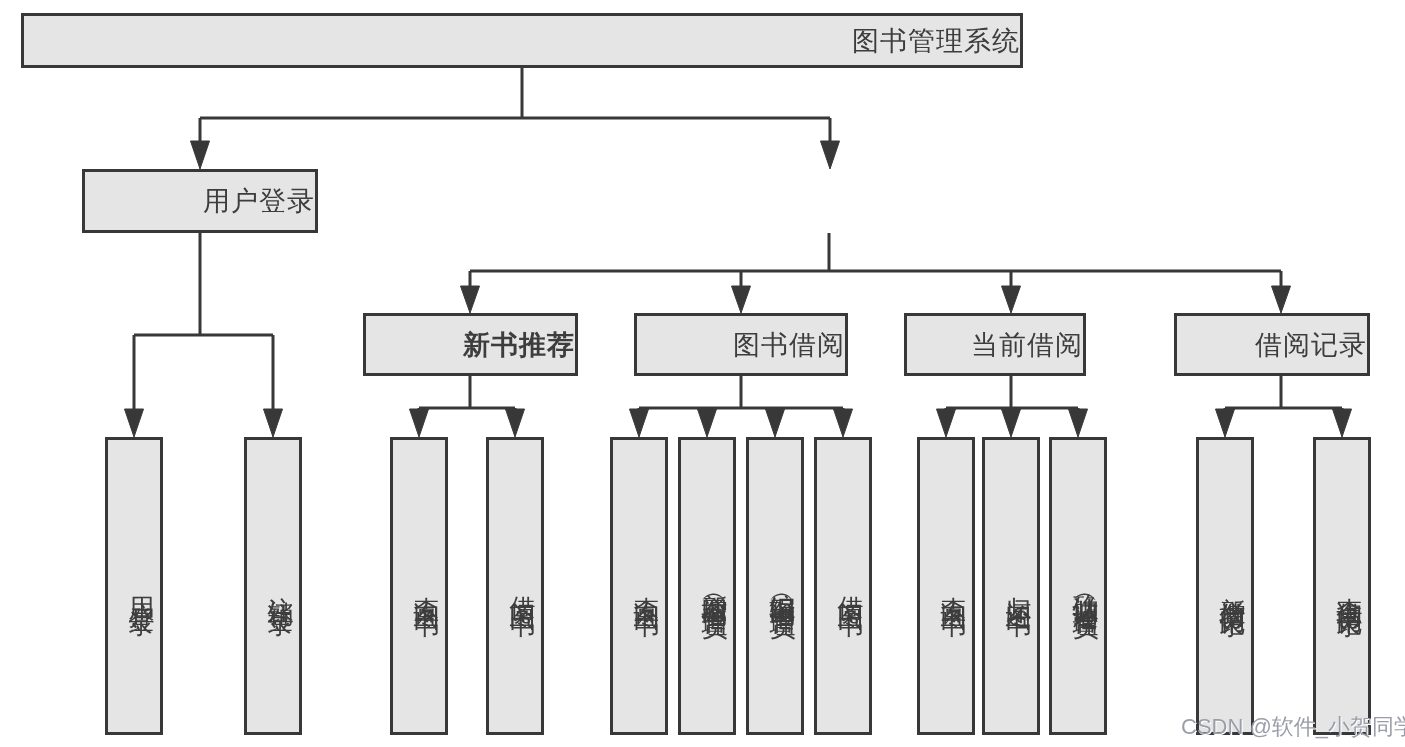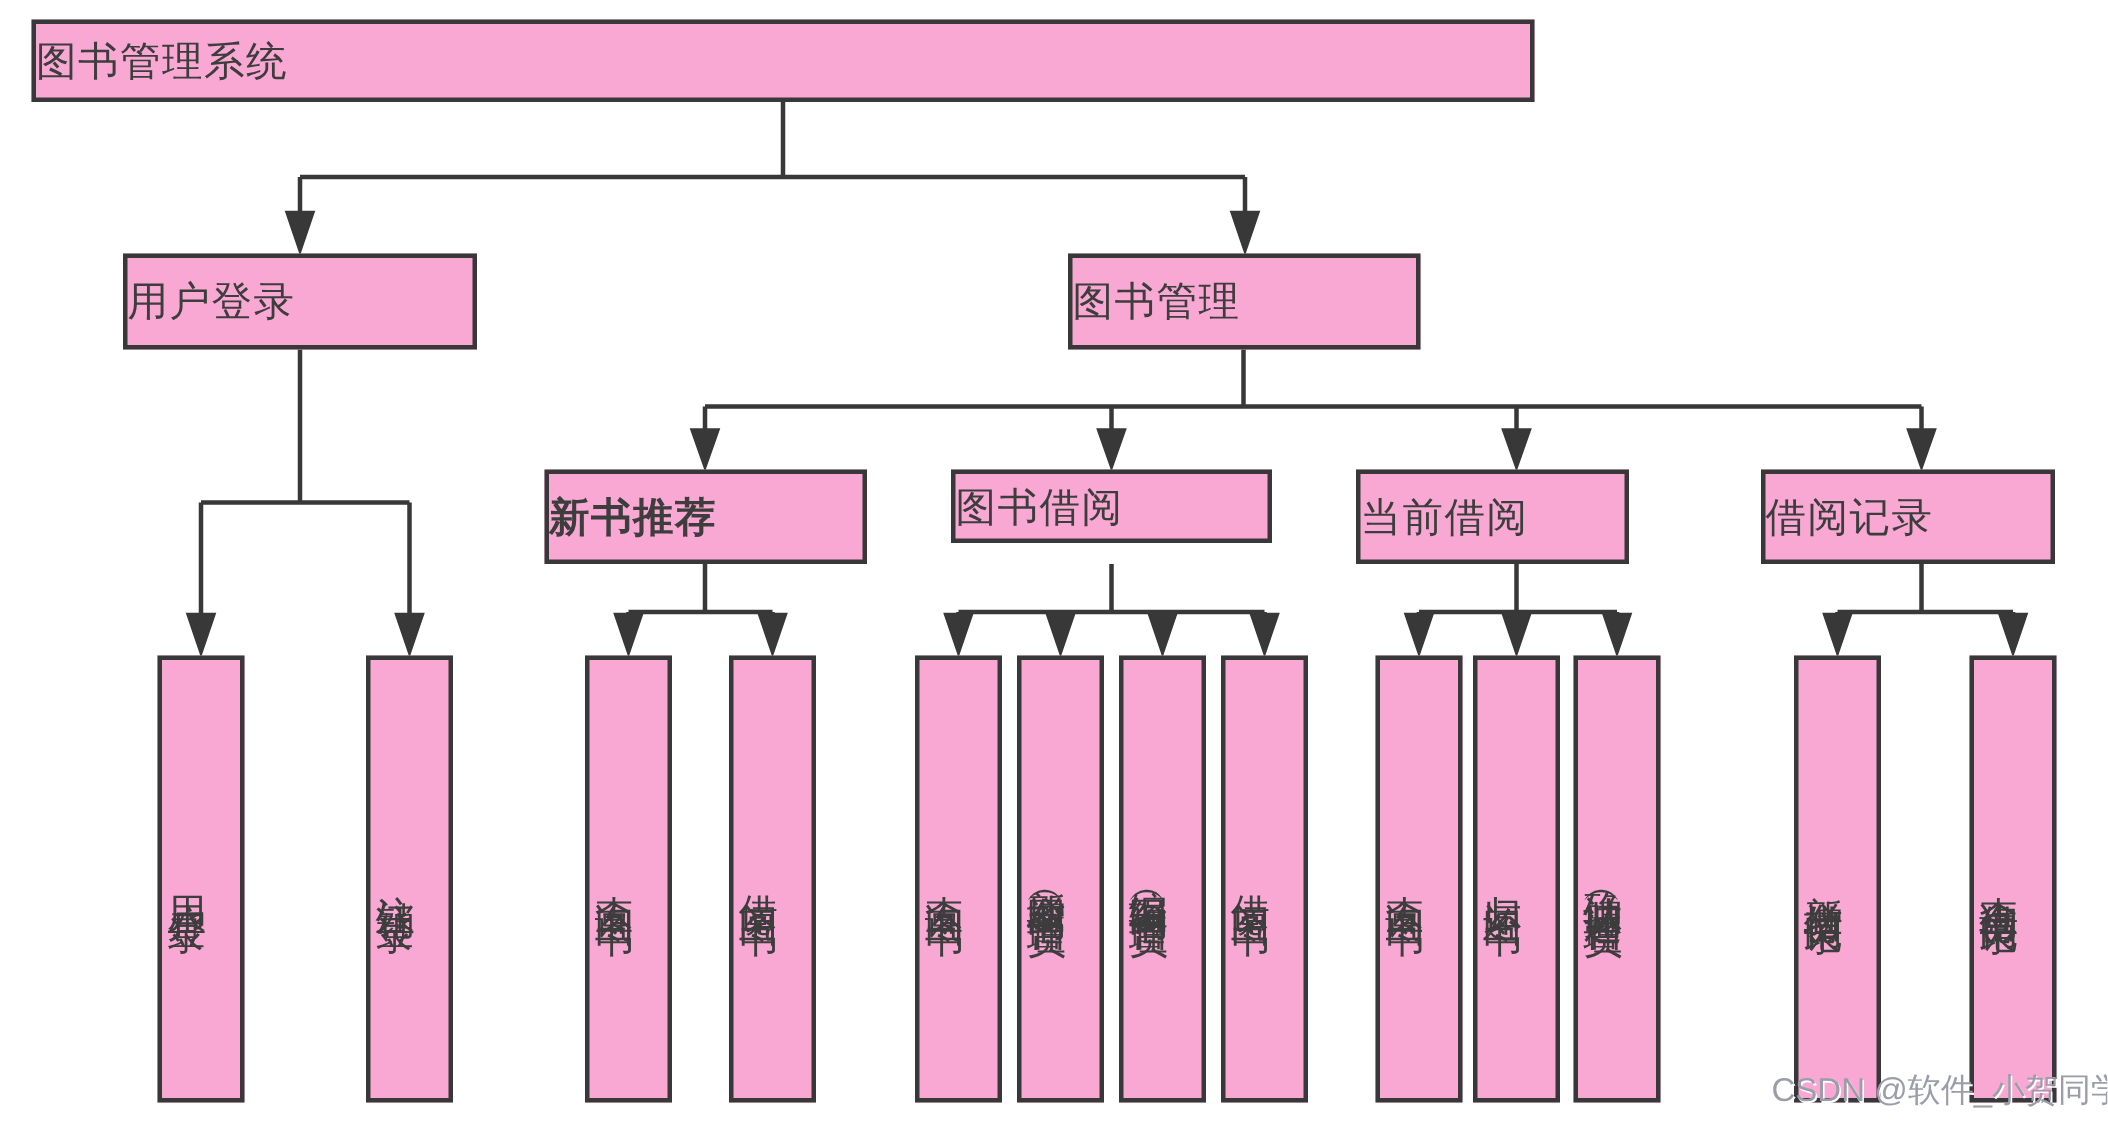"图书管理系统" .box { background: #f9a8d4 -> #e5e5e5; justify-content: flex-start -> flex-end }
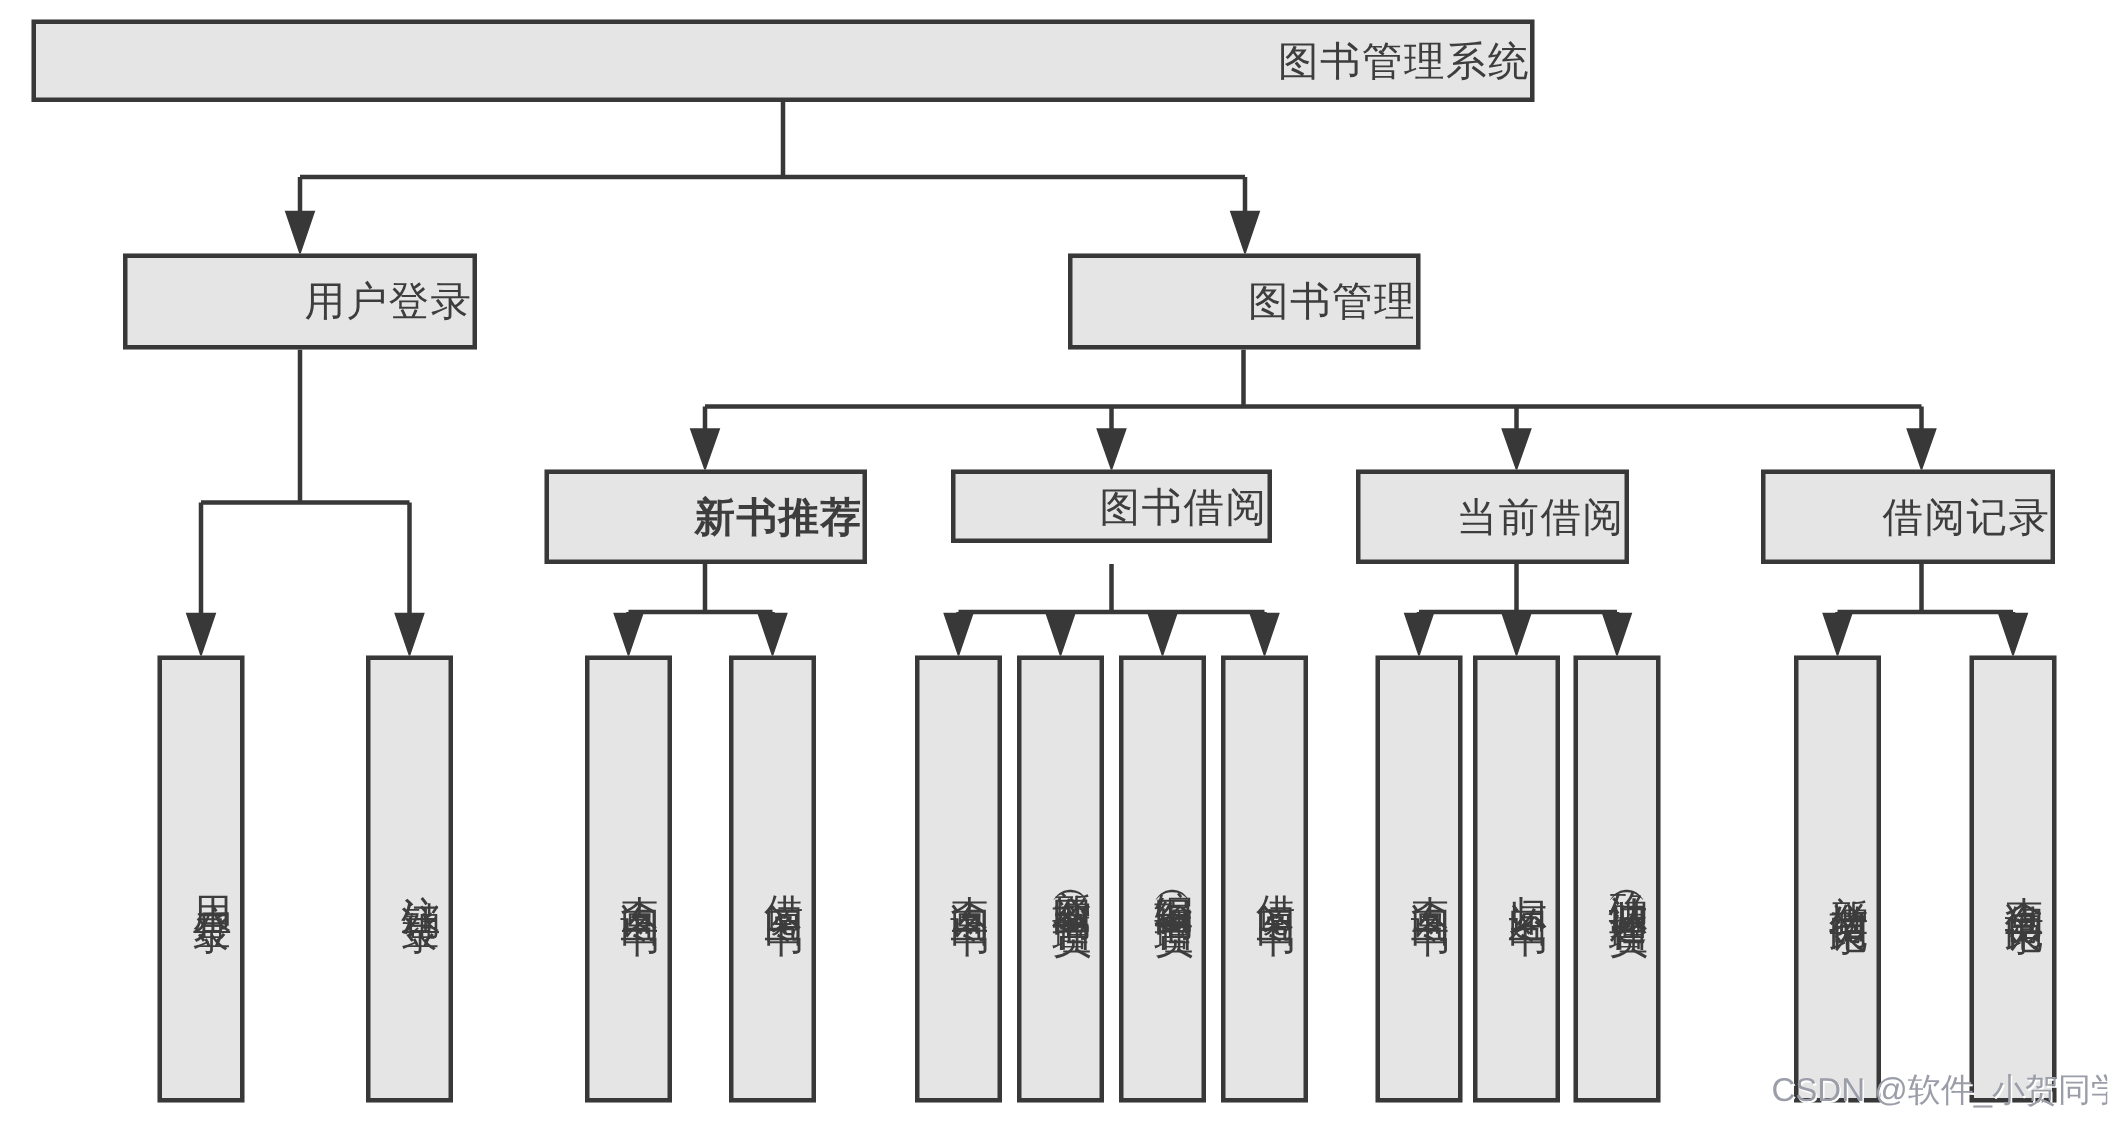"图书管理" div.box { html: <div> <span>图书管理</span> </div> -> none }
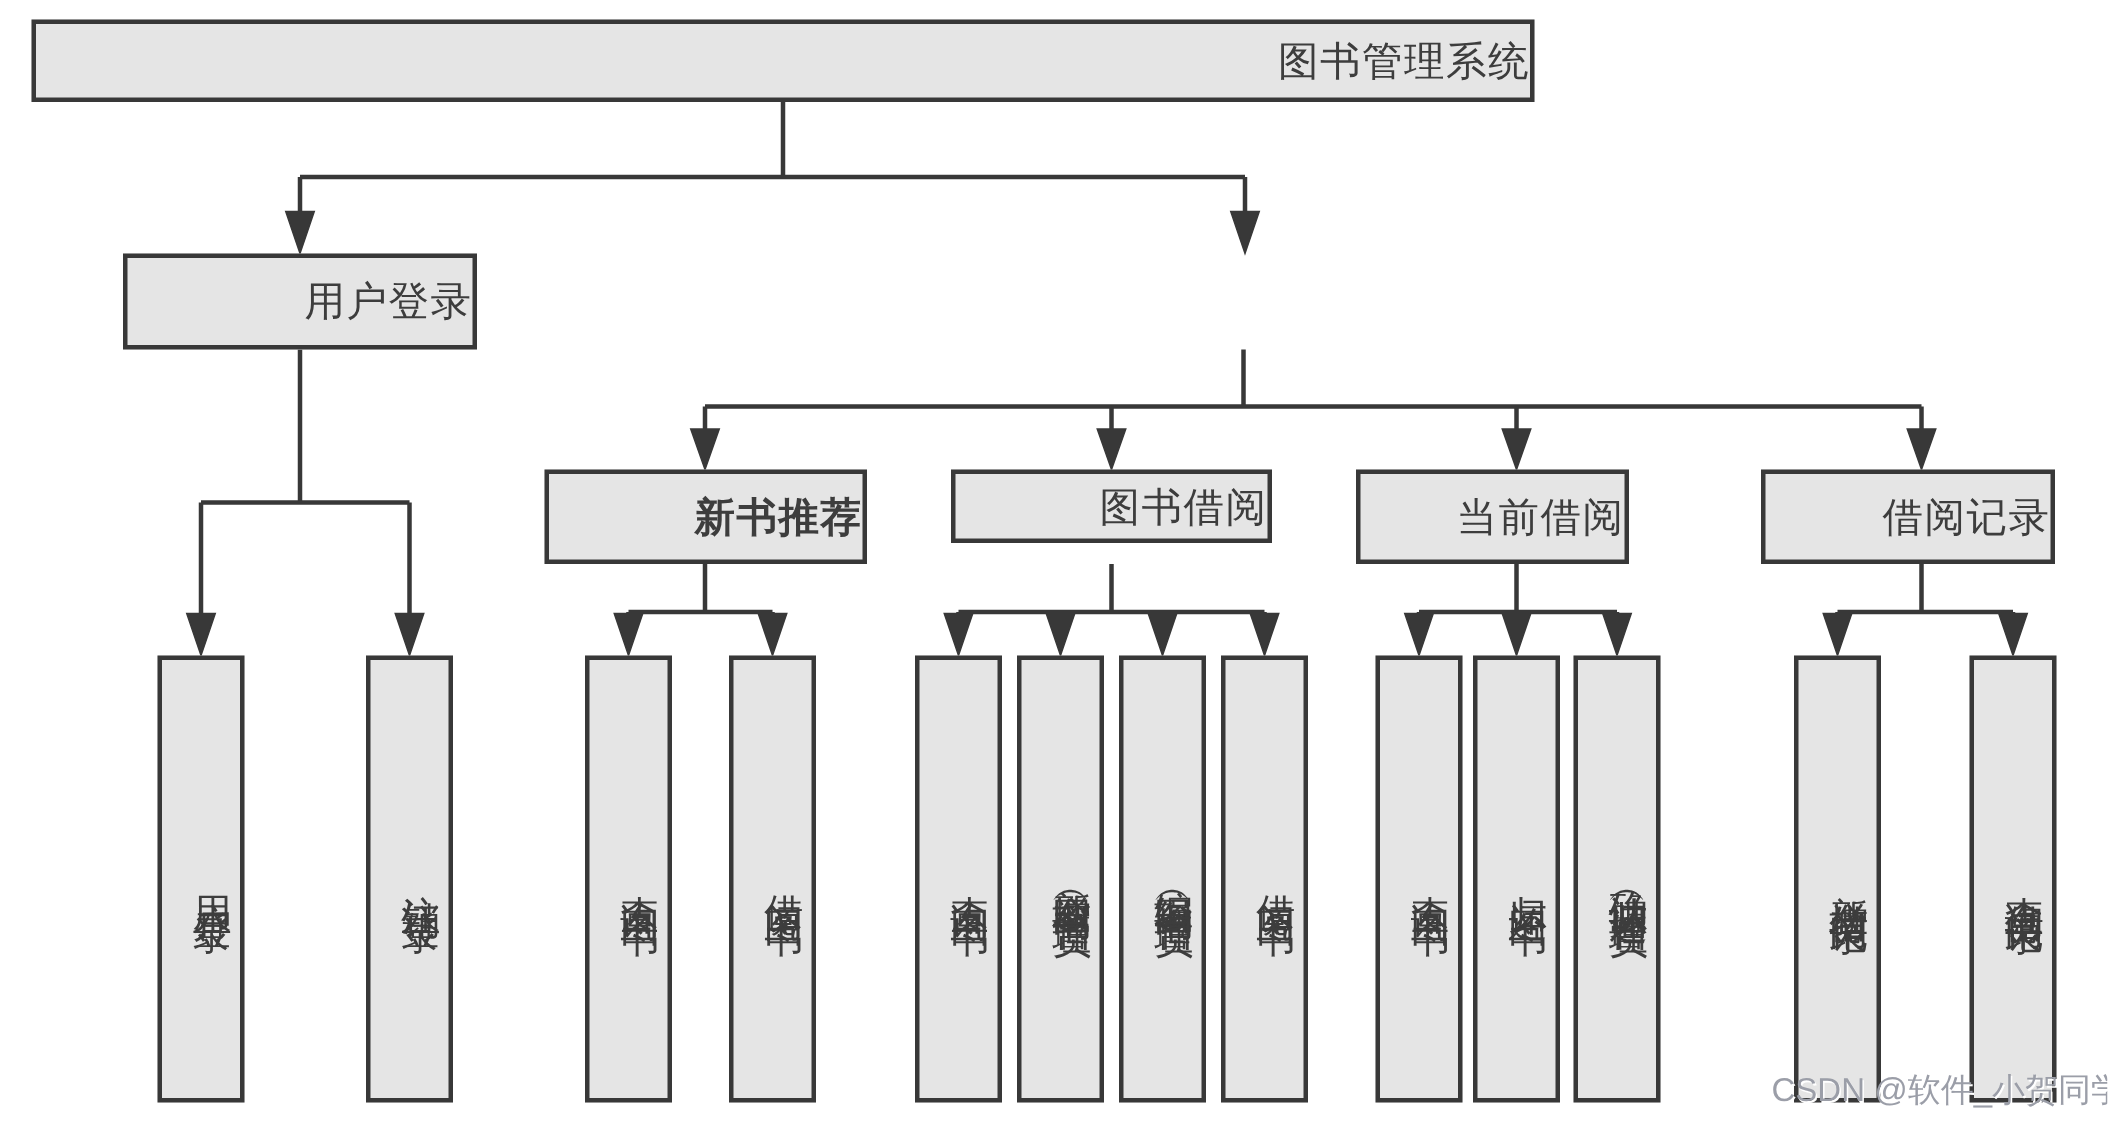"图书借阅" div.box { height: 49px -> 63px }
